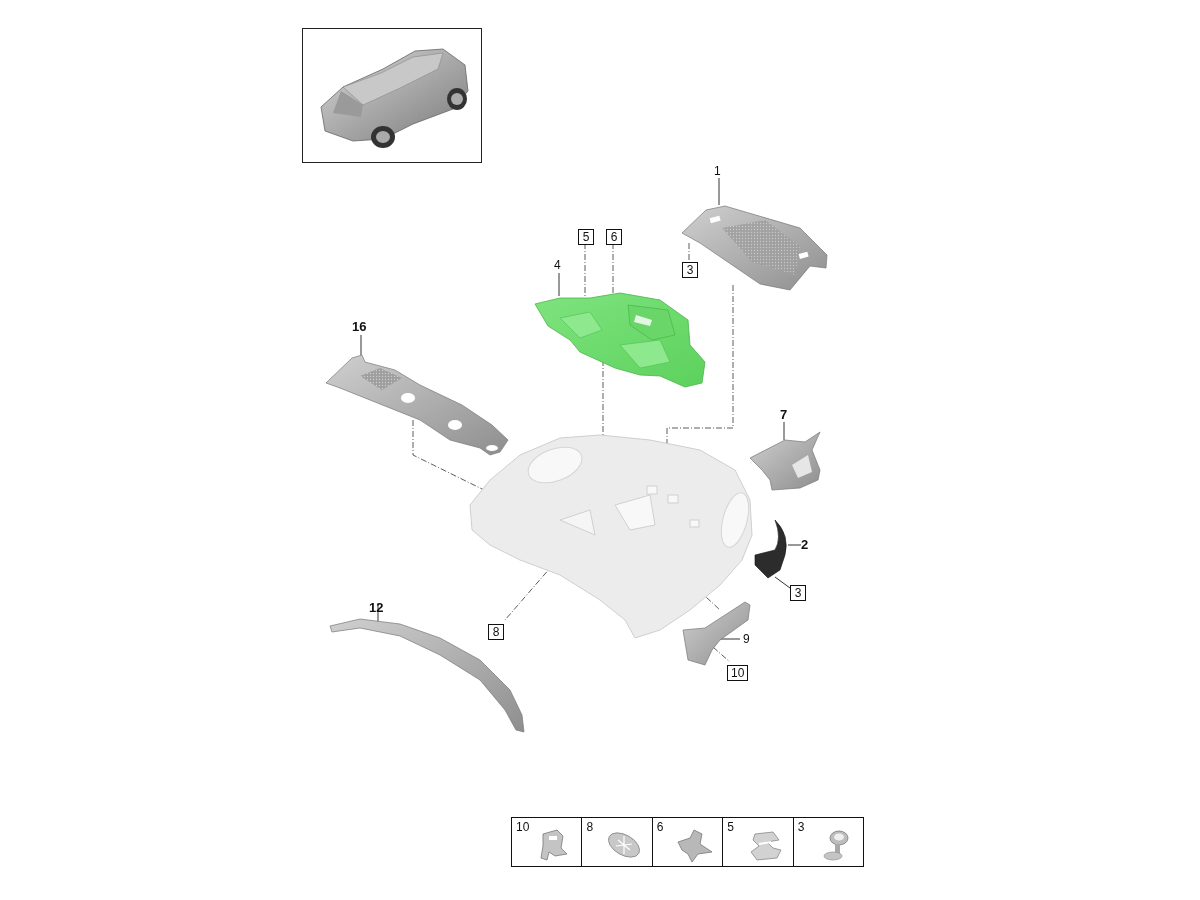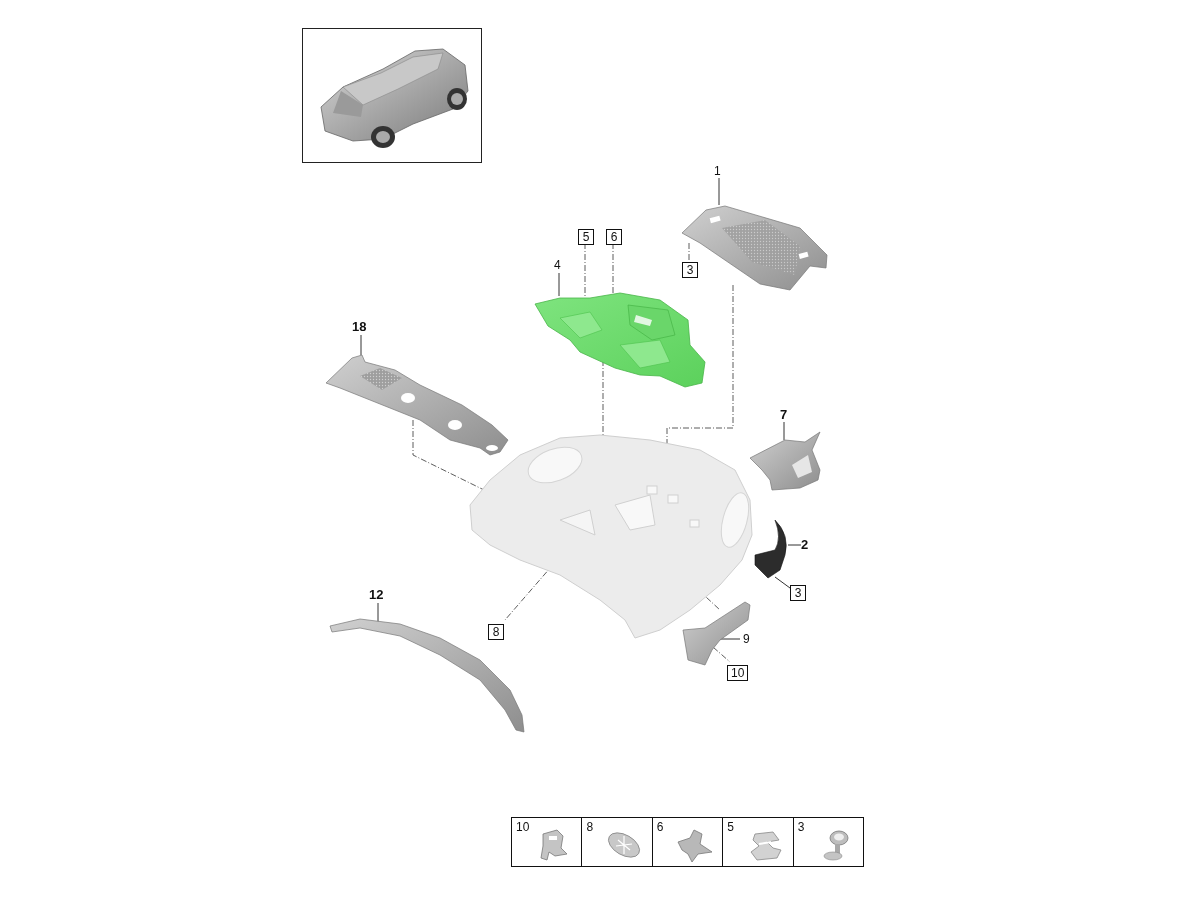"18" div.callout { text: 18 -> 16 }
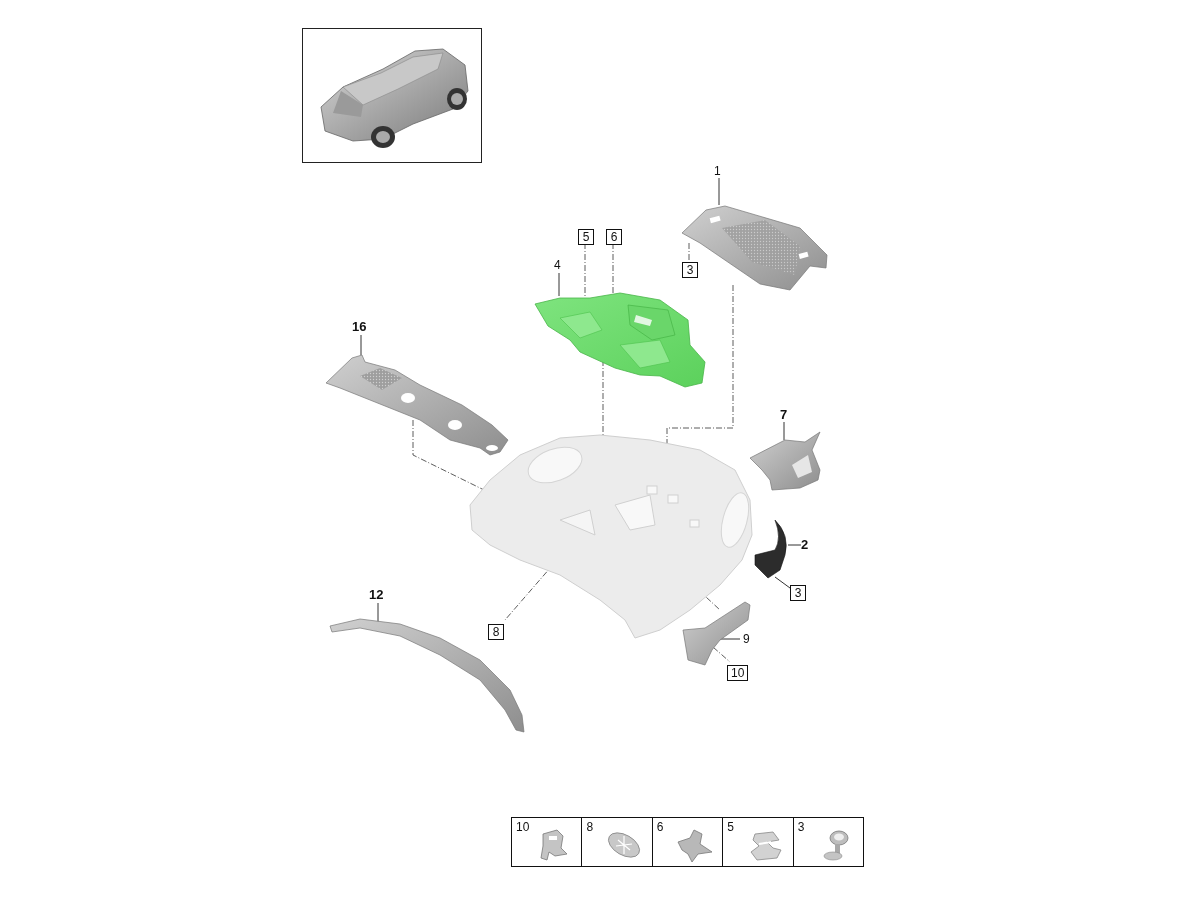"12" div.callout { top: 588px -> 601px }
